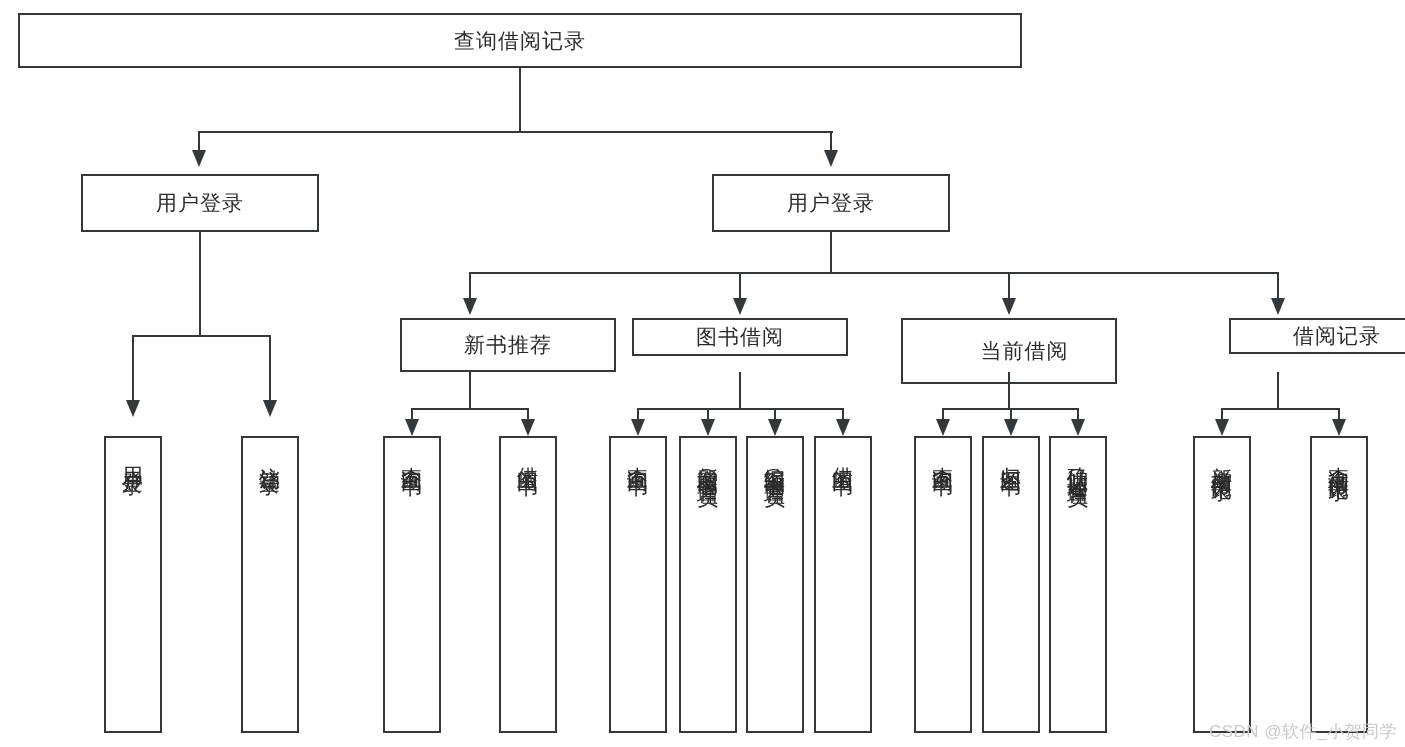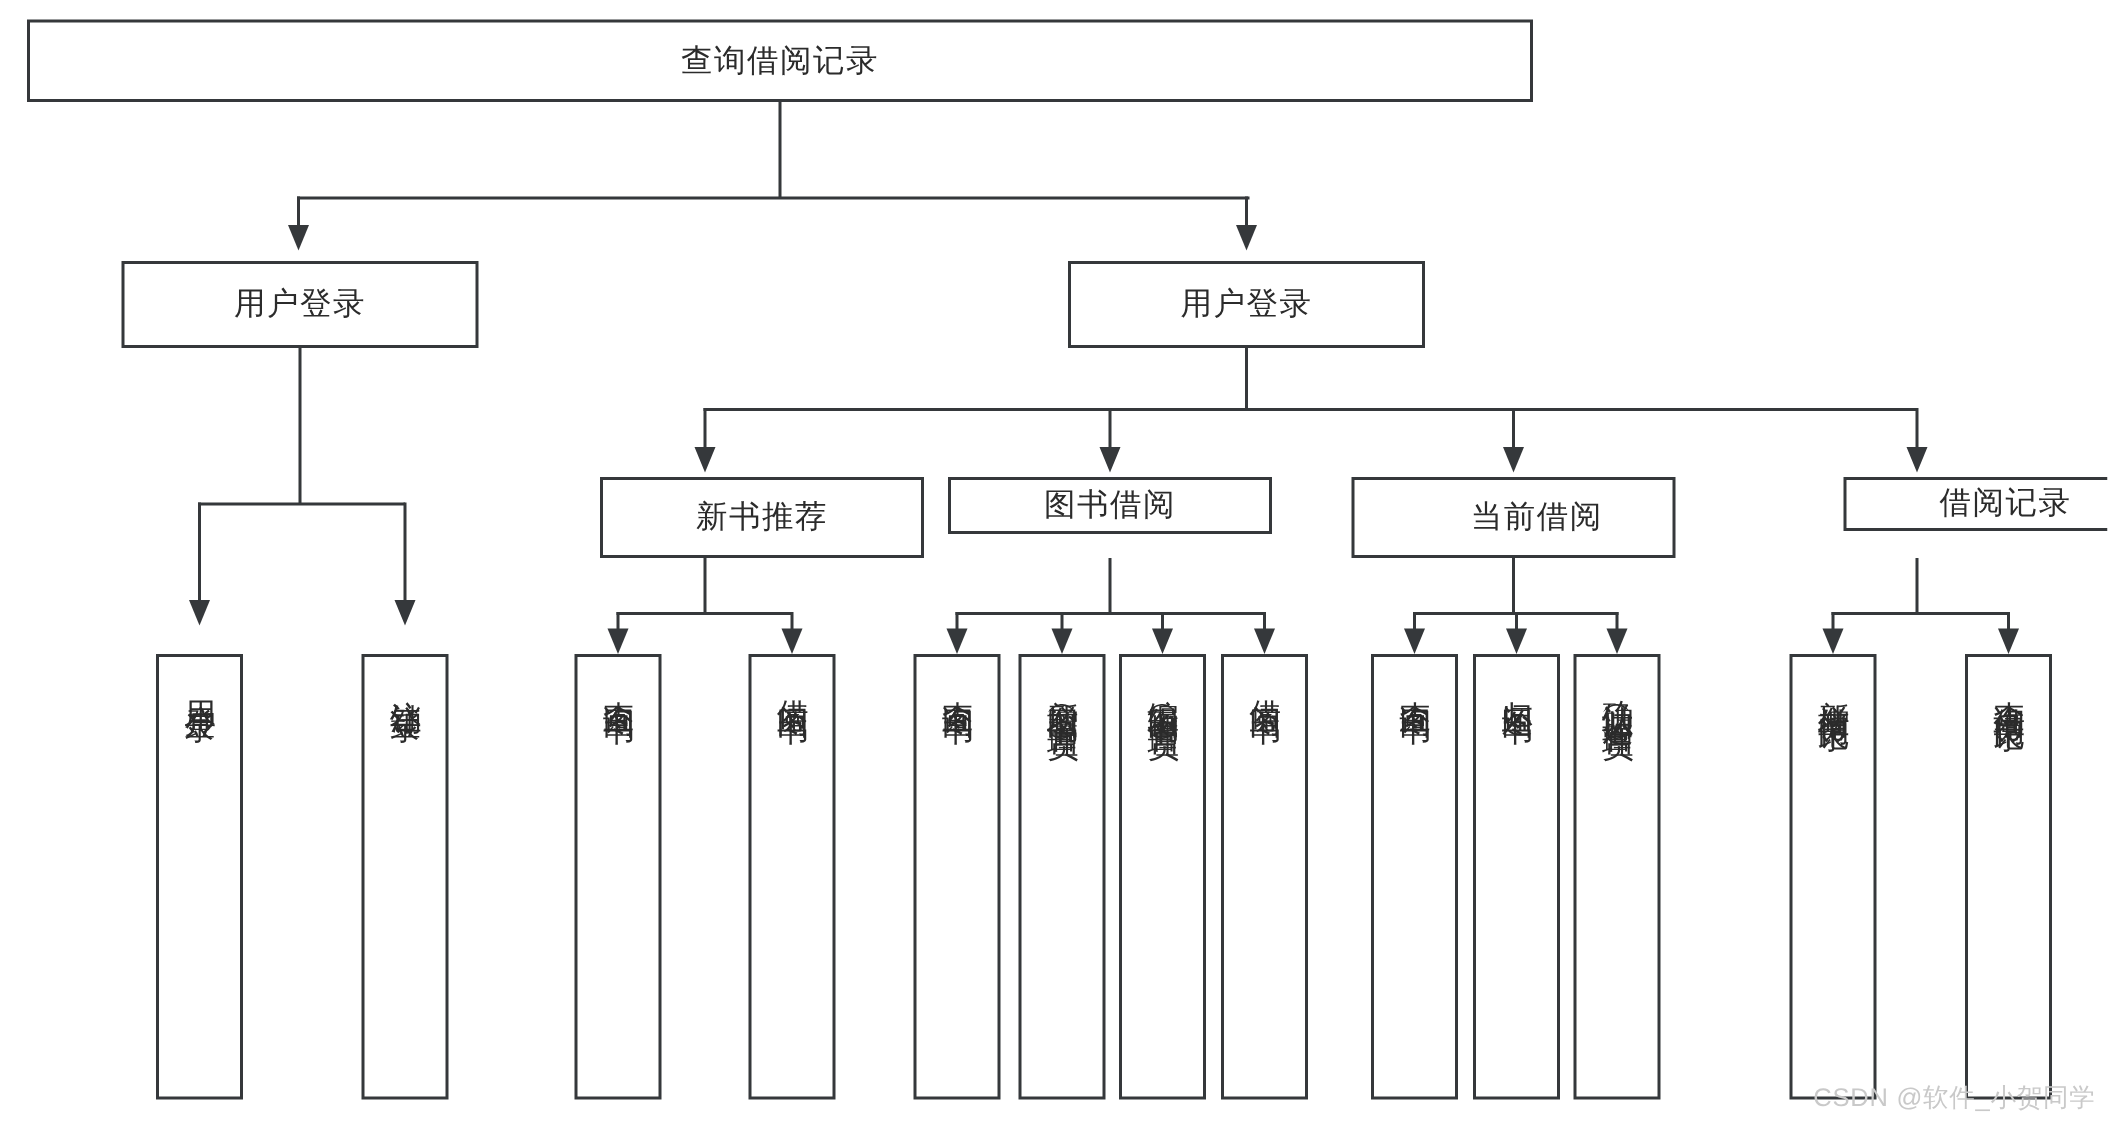"当前借阅" div.node { height: 54px -> 66px }
